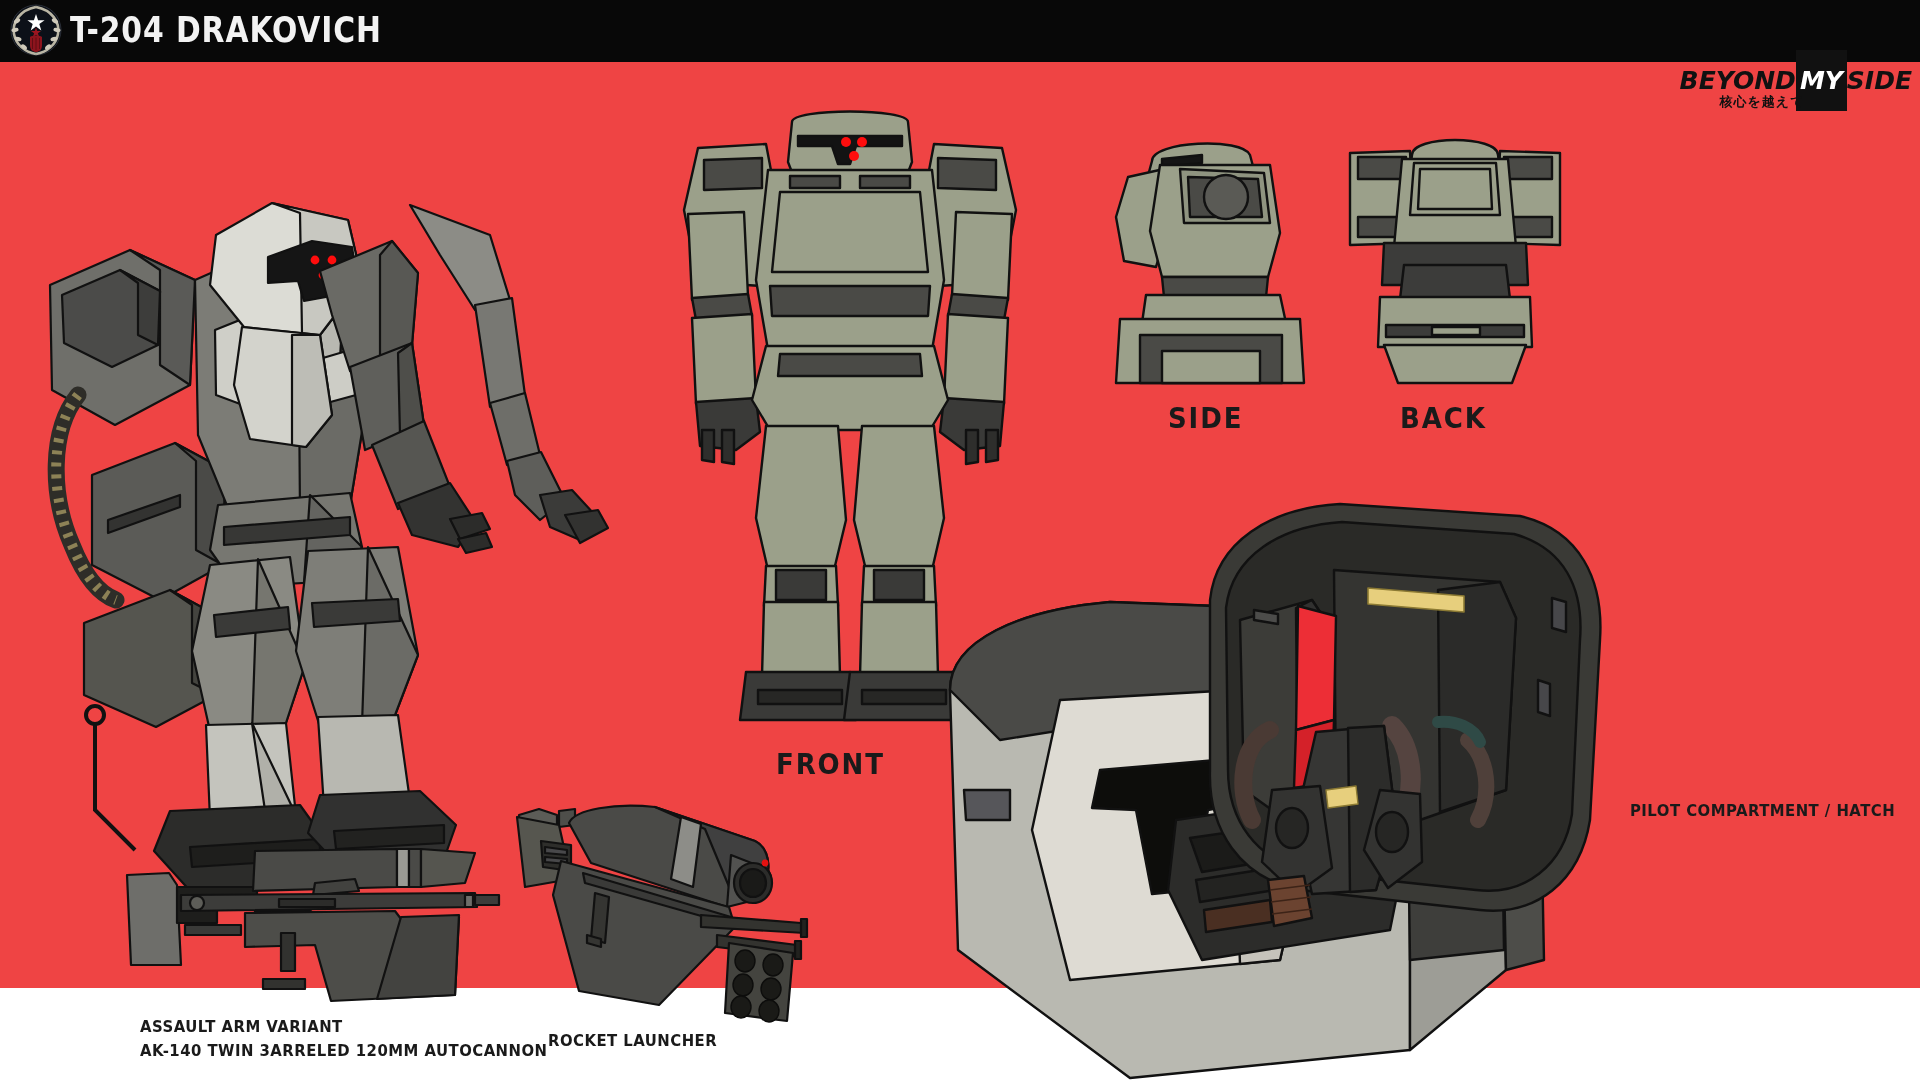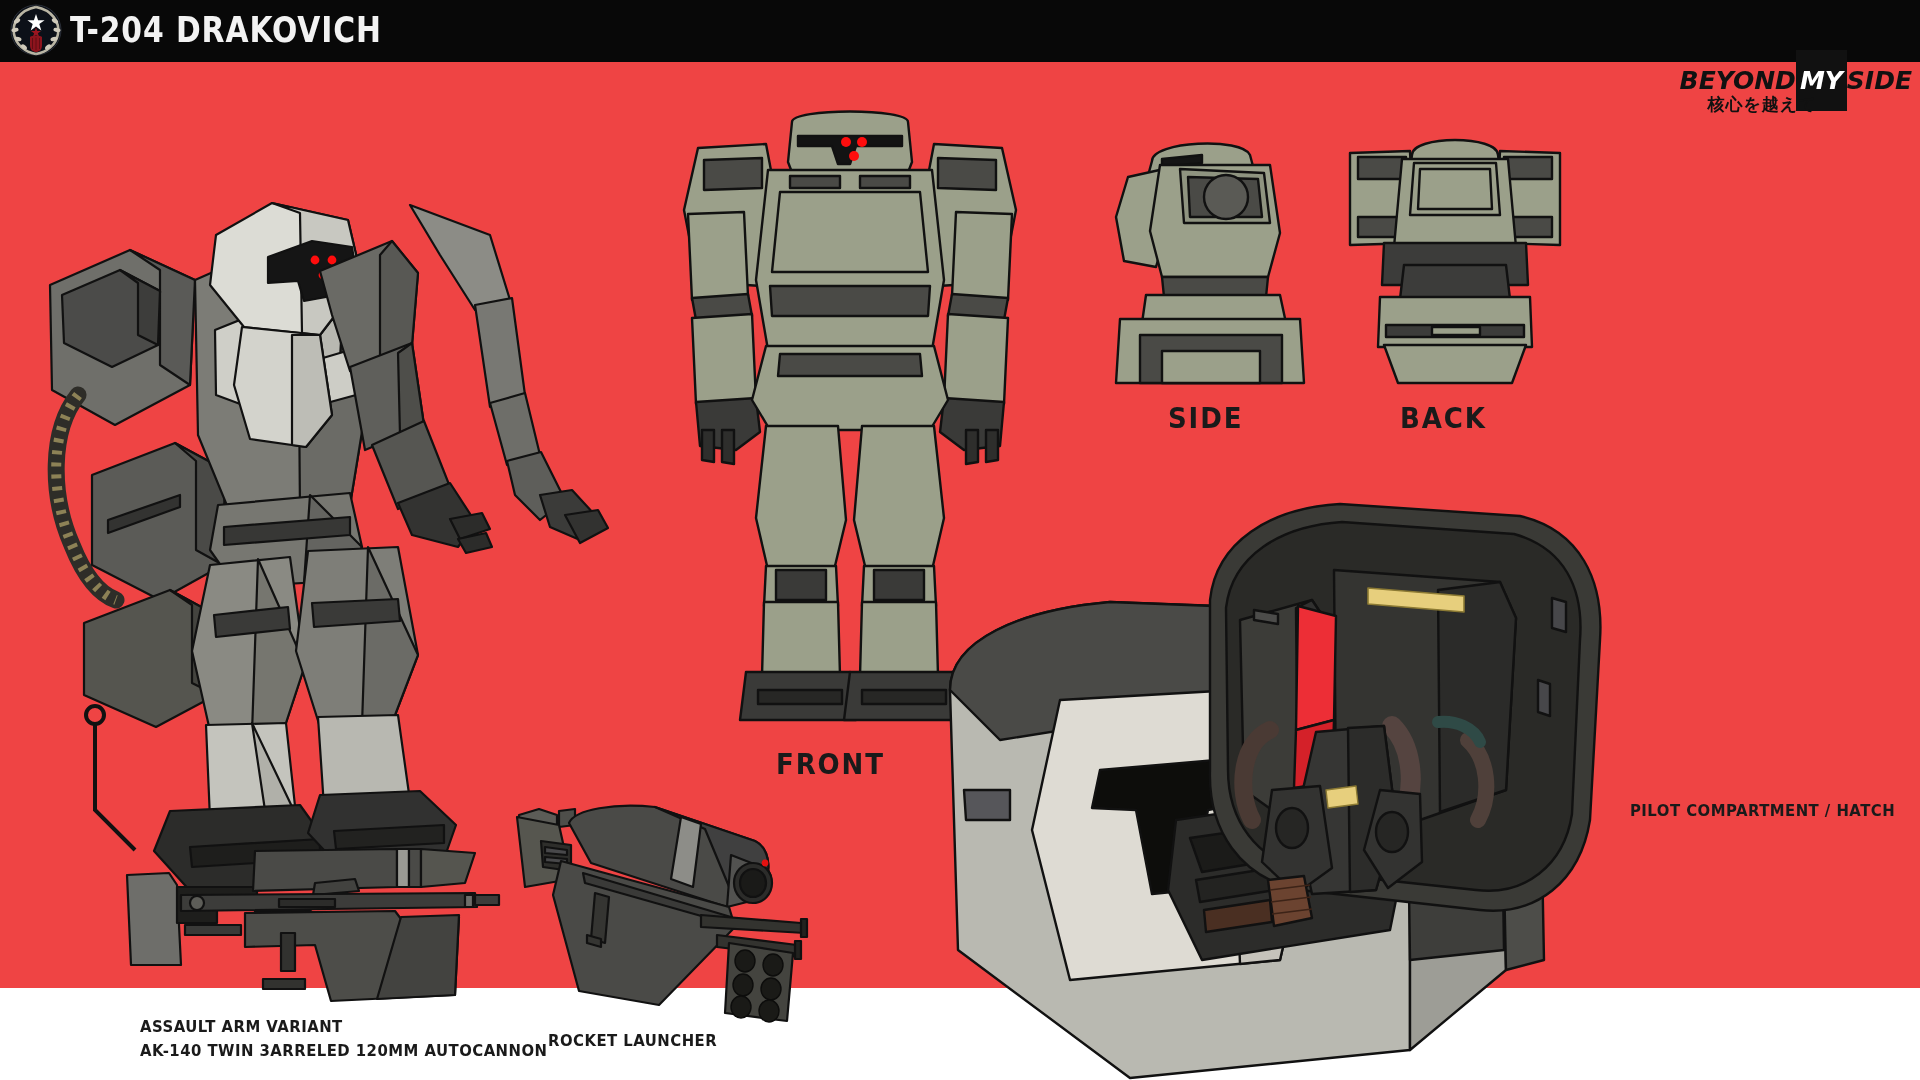"核心を越えて" .brand-jp { font-size: 17px -> 13px }
